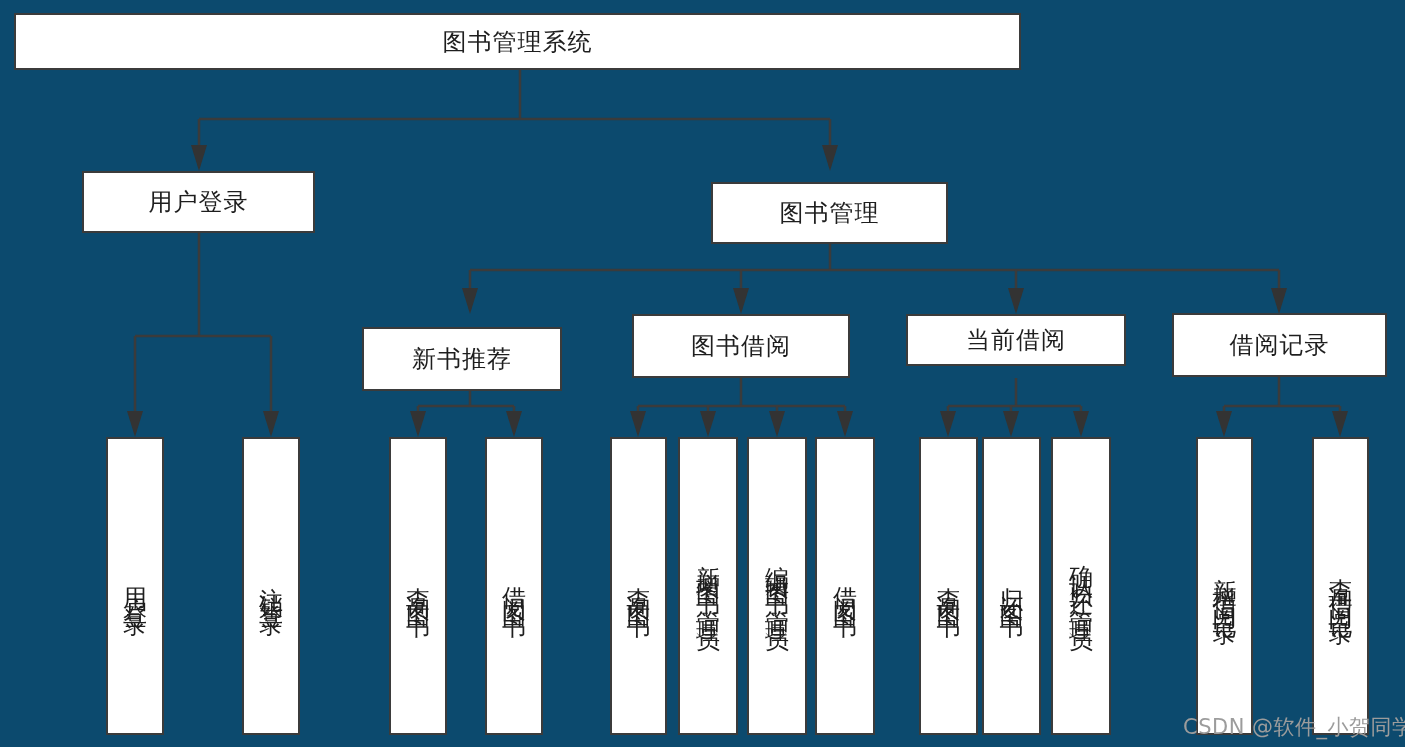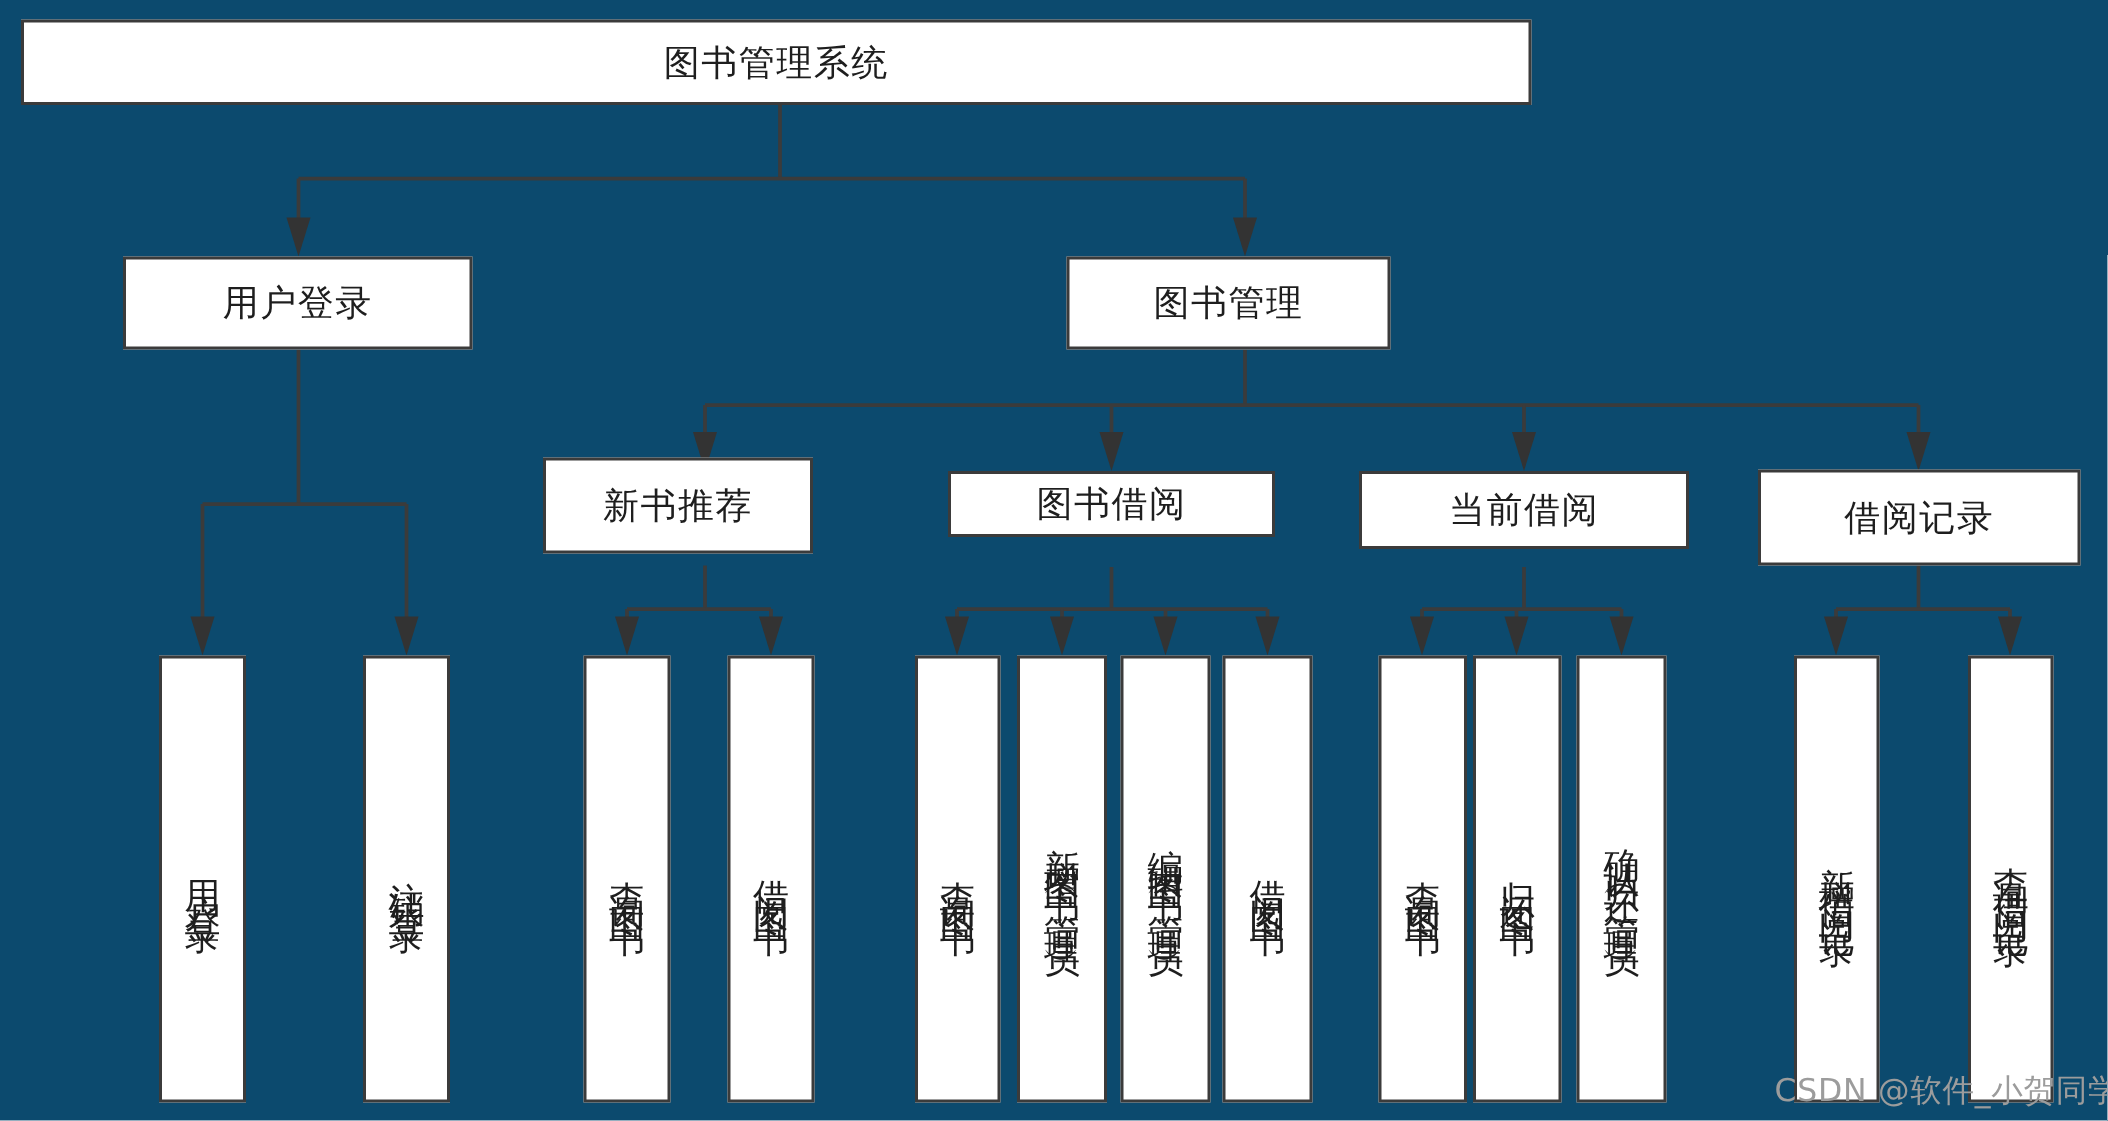"图书管理" div.node { top: 171px -> 182px; width: 216px -> 237px }
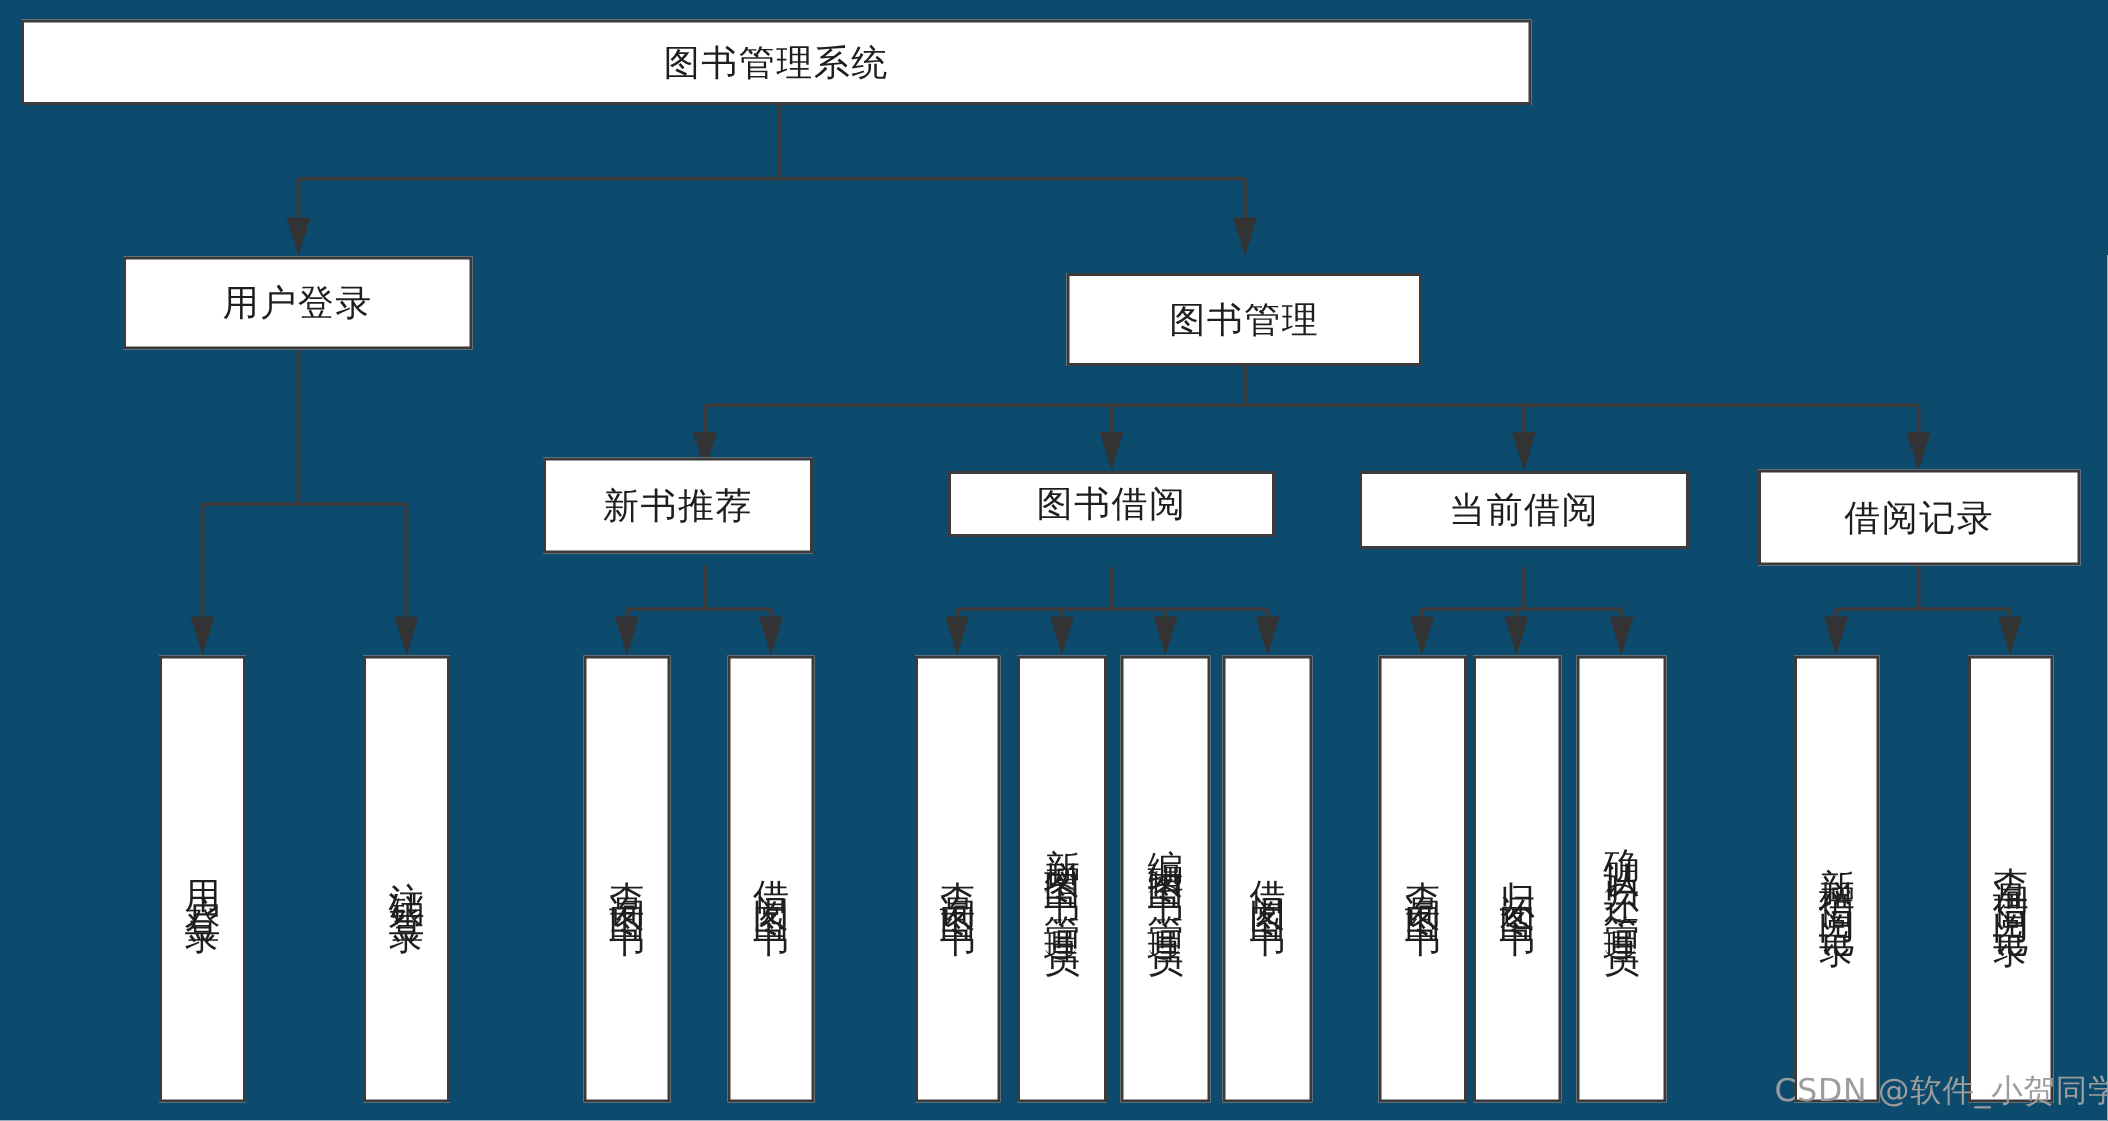"新书推荐" div.node { top: 305px -> 327px; width: 180px -> 200px }
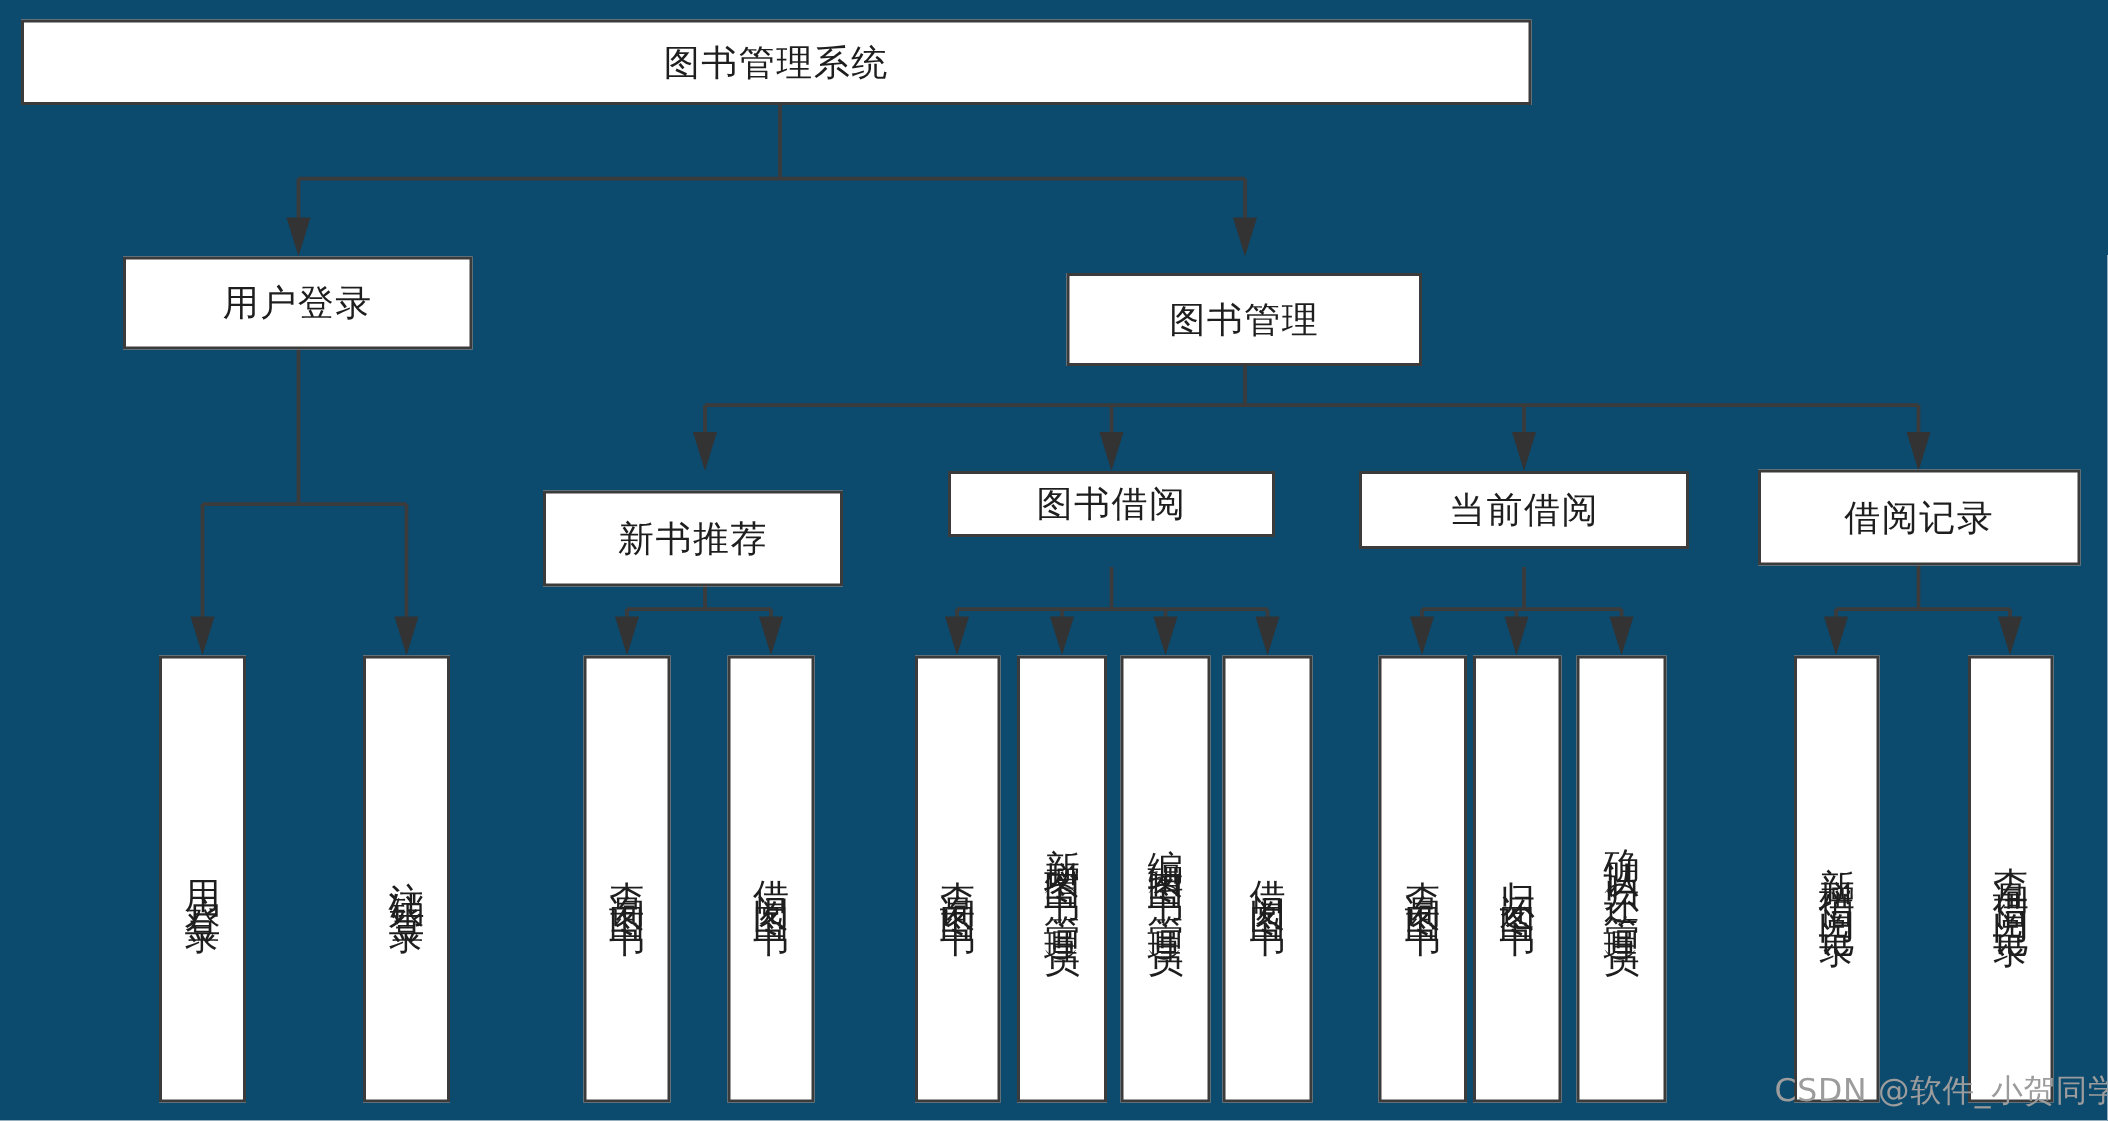"图书借阅" div.node { height: 44px -> 64px }
